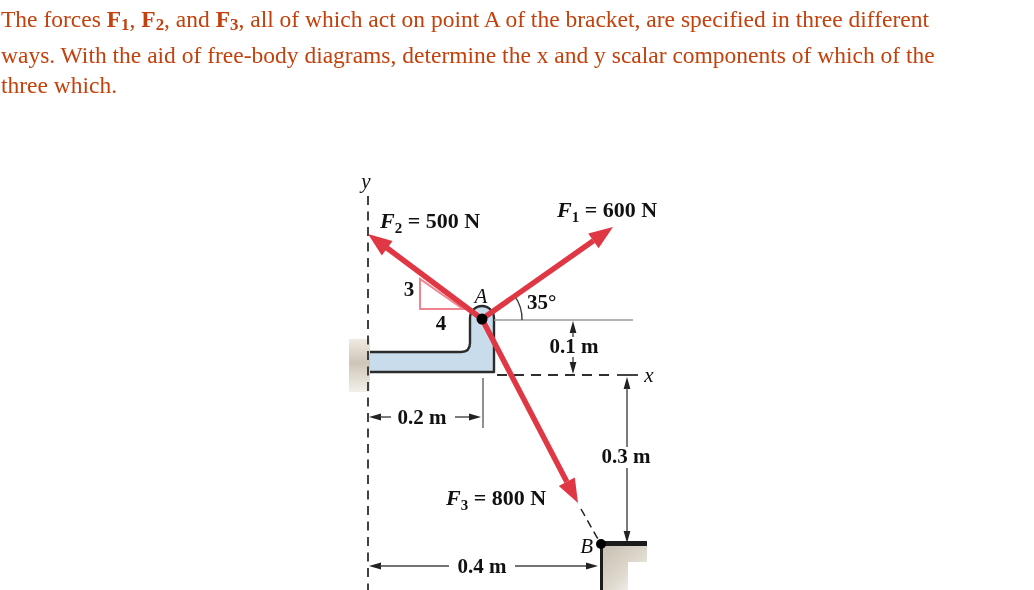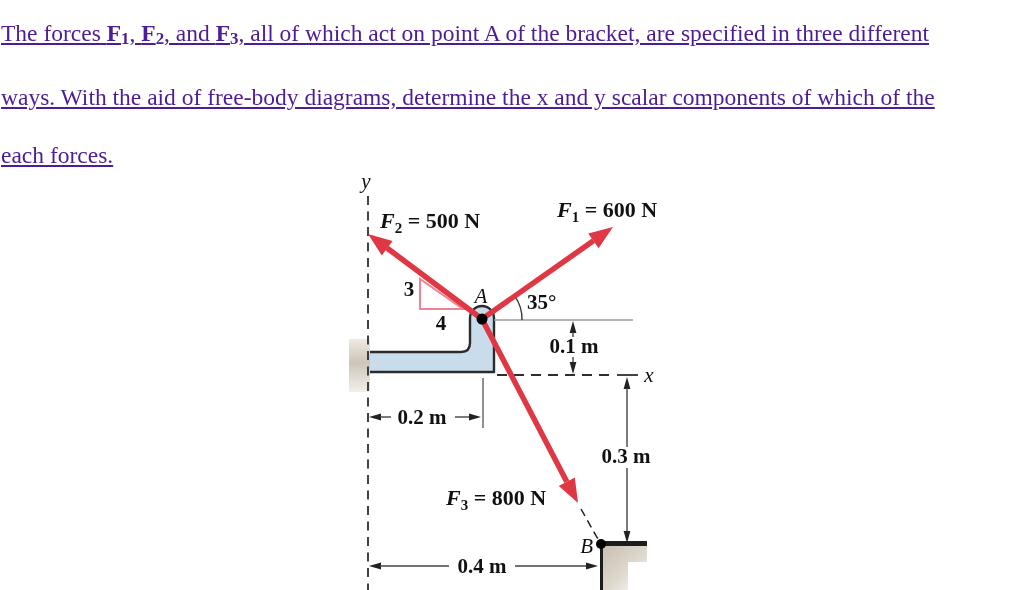"The forces F1, F2, and" .problem { color: #4c1d95 -> #c2410c; line-height: 58px -> 30px; text-decoration: underline -> none }
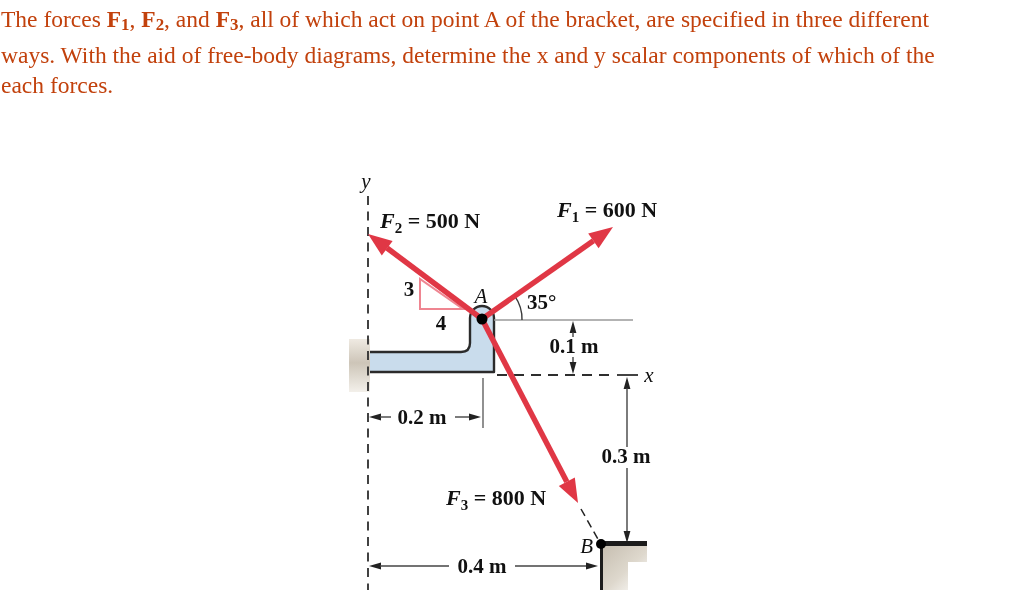"each forces." div.pline { text: each forces -> three which }
